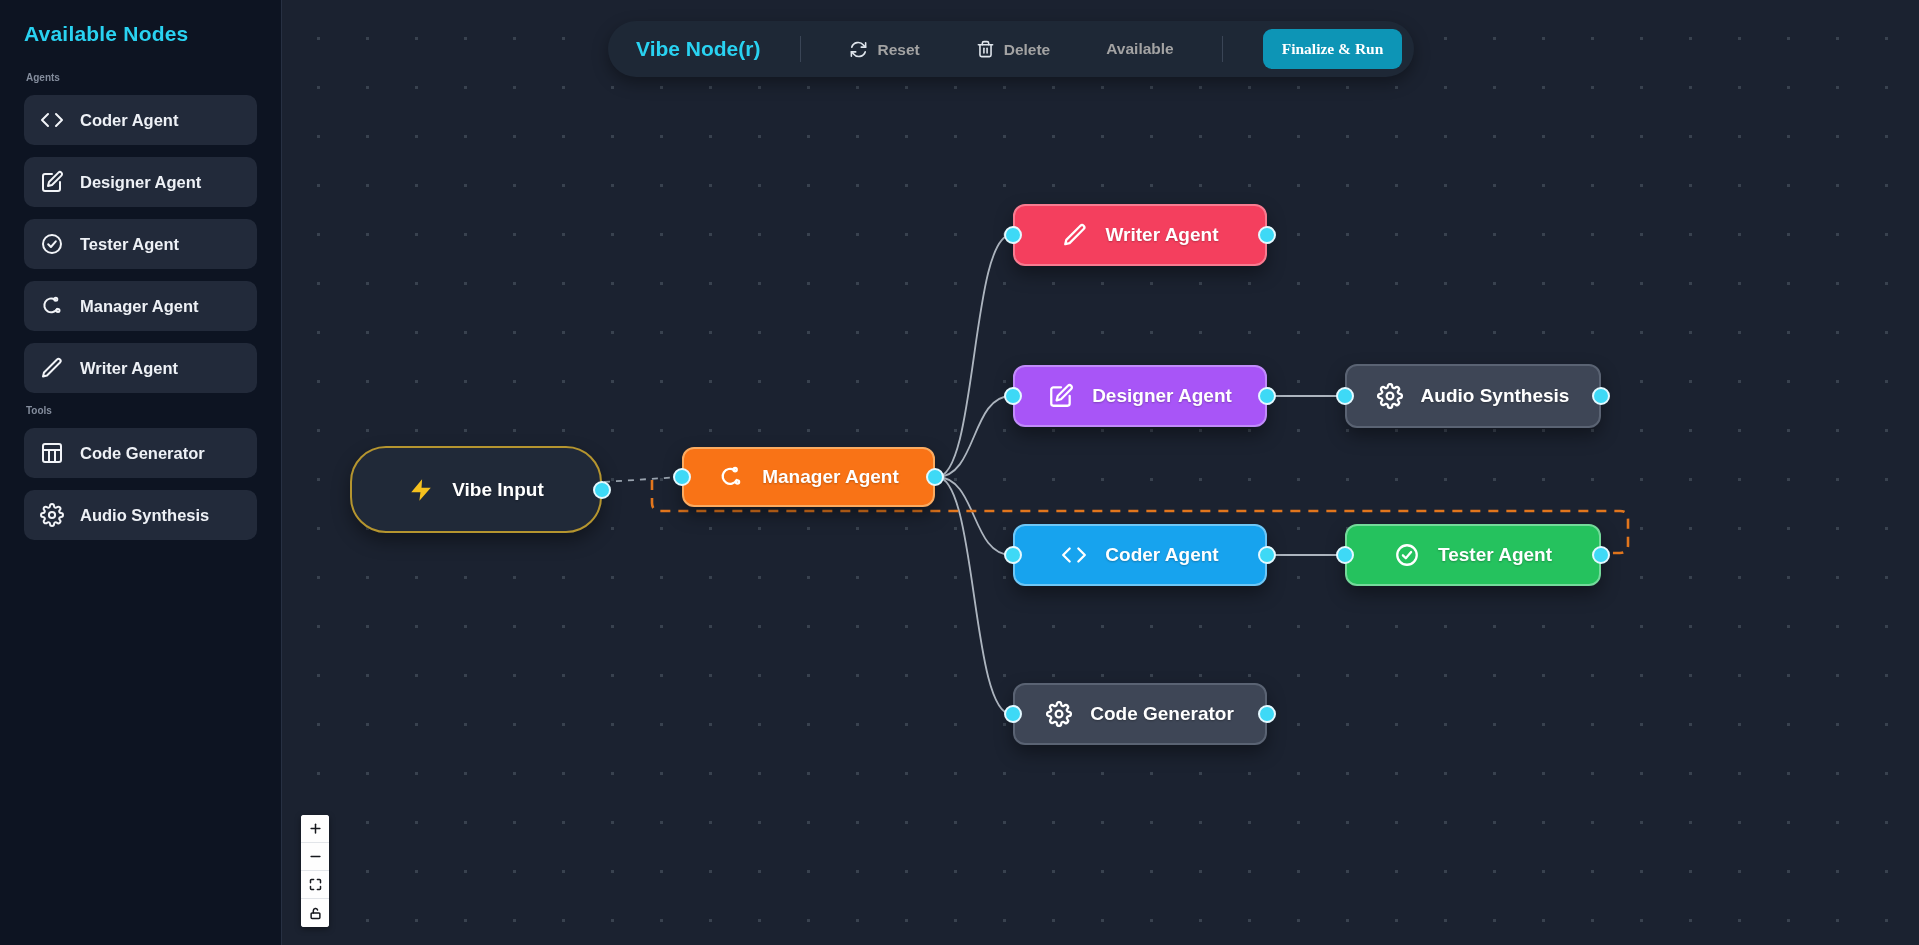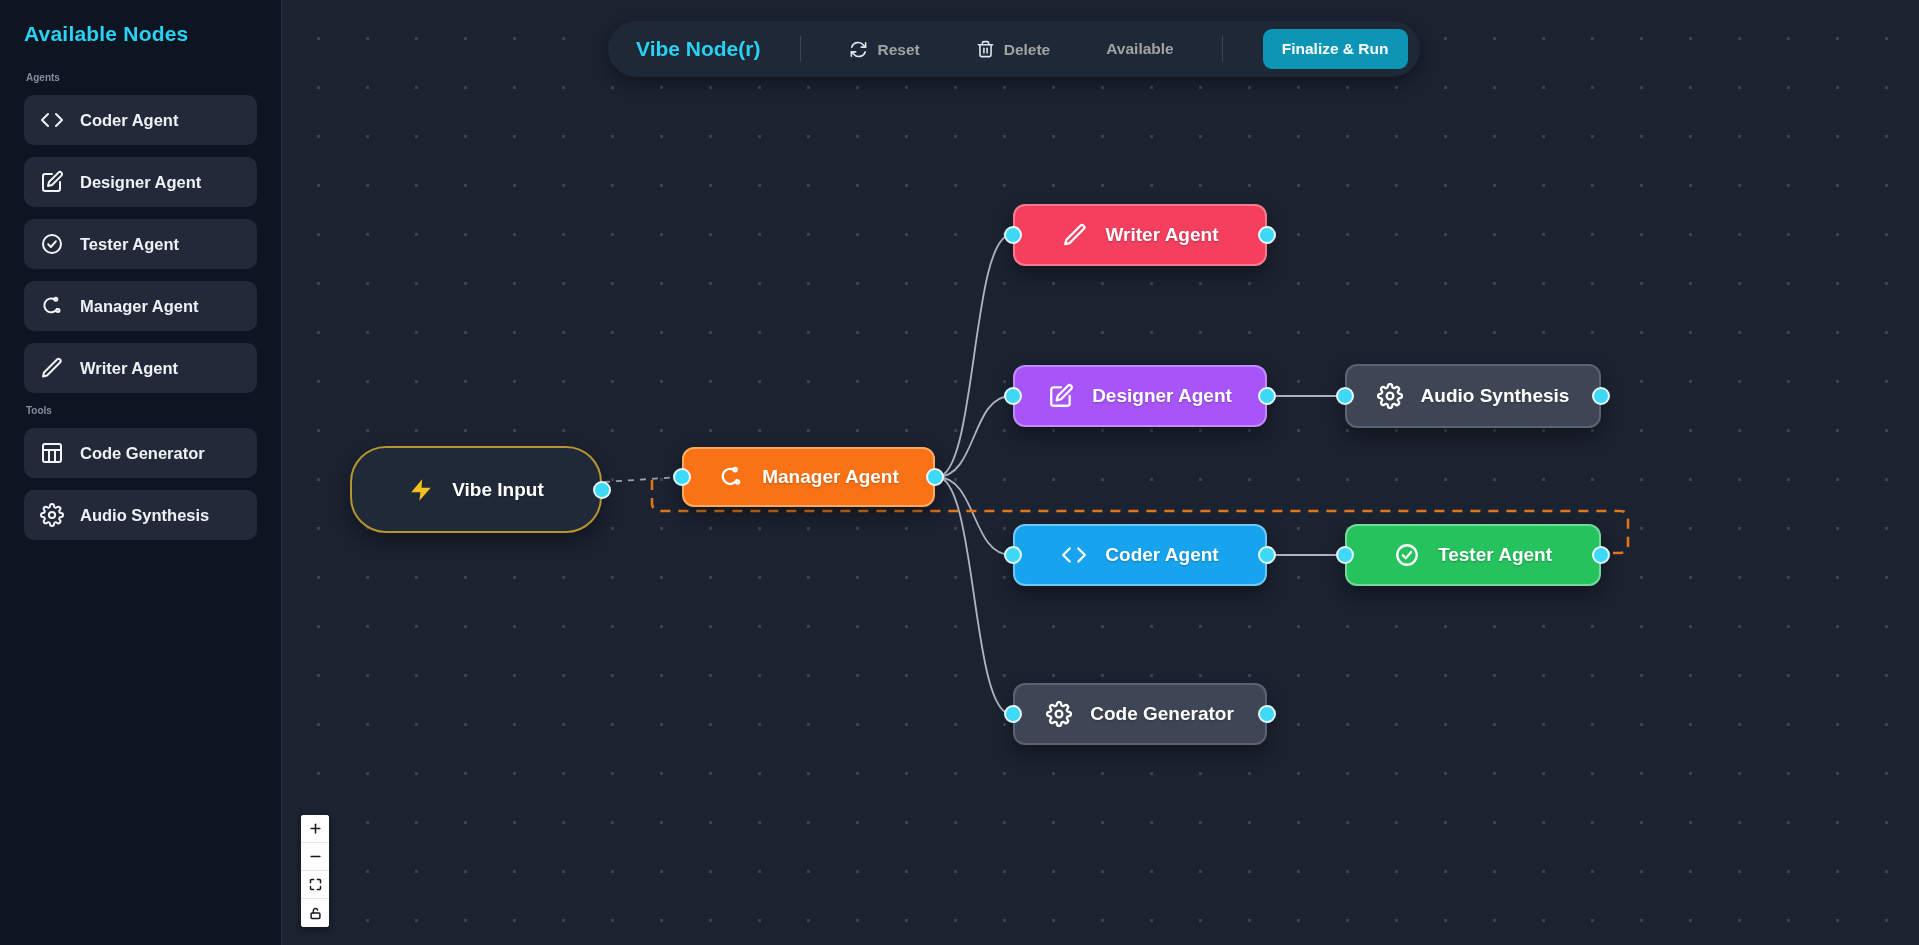"Finalize & Run" .tb-finalize { font-family: Liberation Sans, sans-serif -> Liberation Serif, serif }
